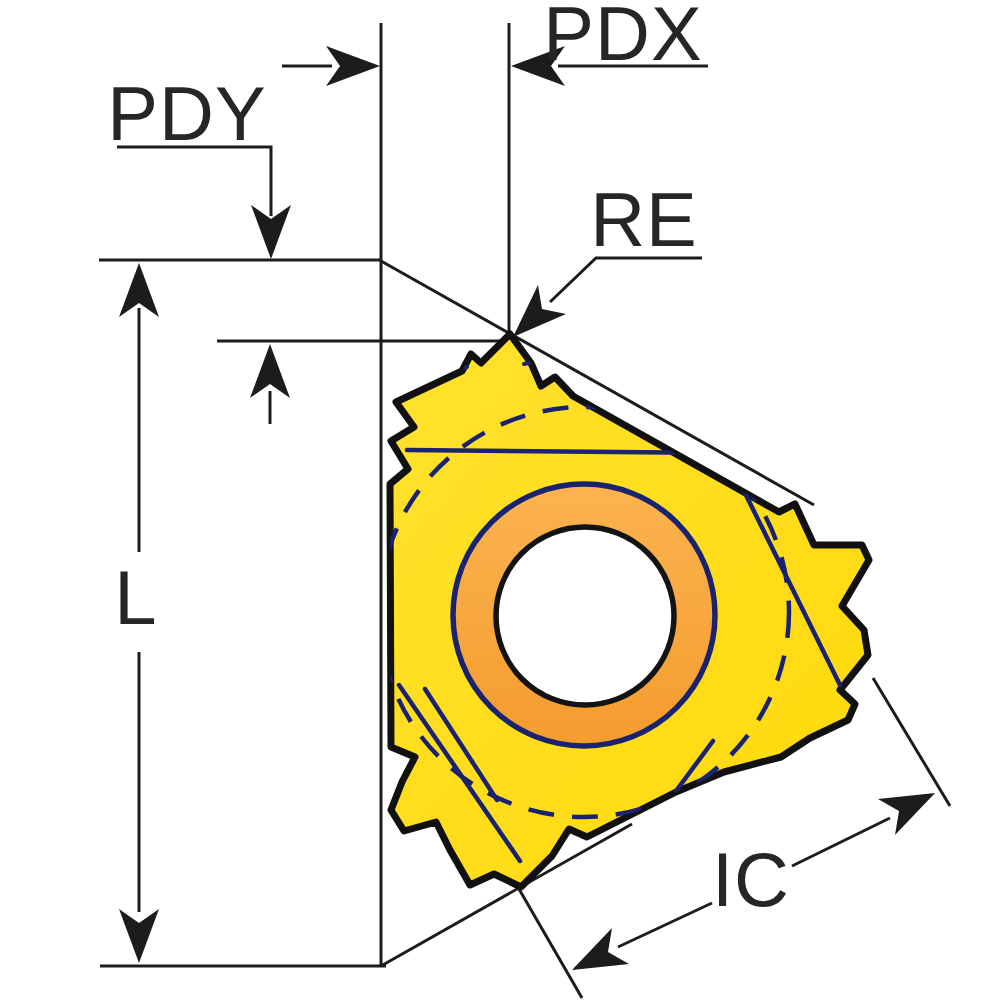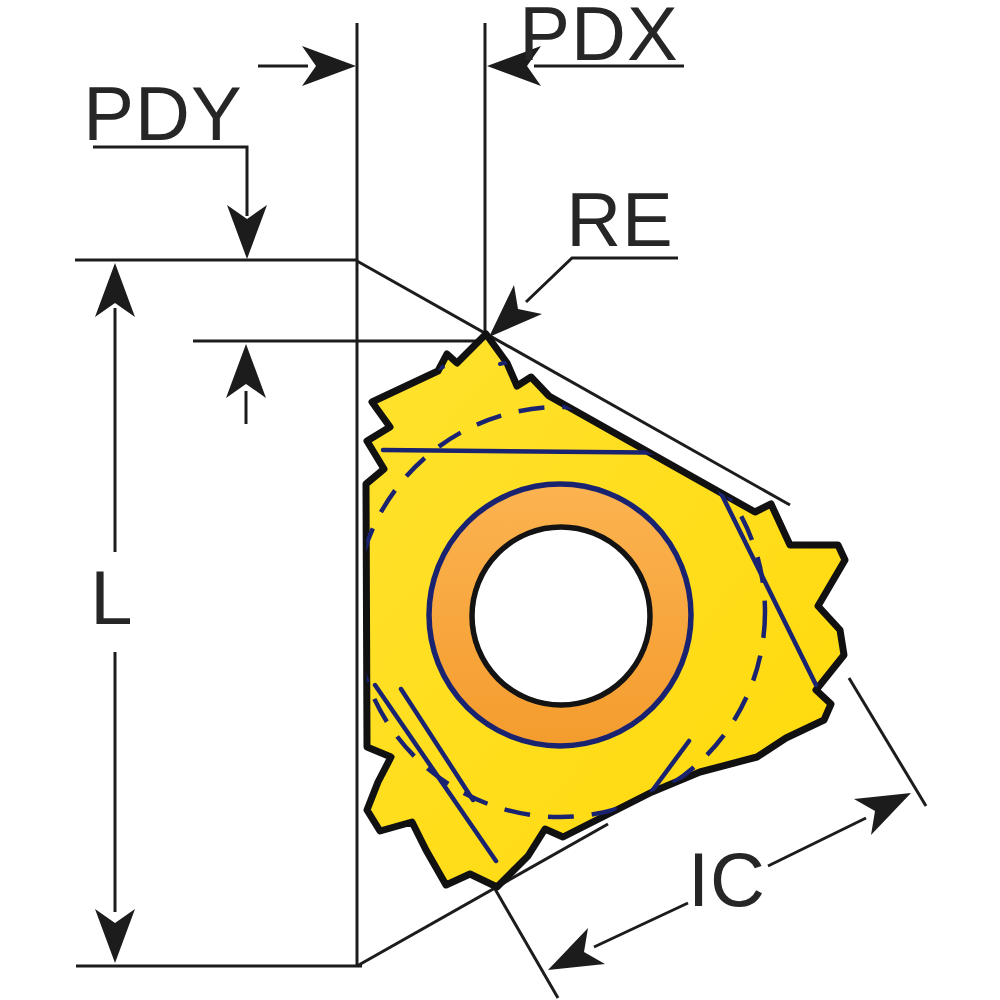"PDX" .stage { padding-left: none -> 24px }
